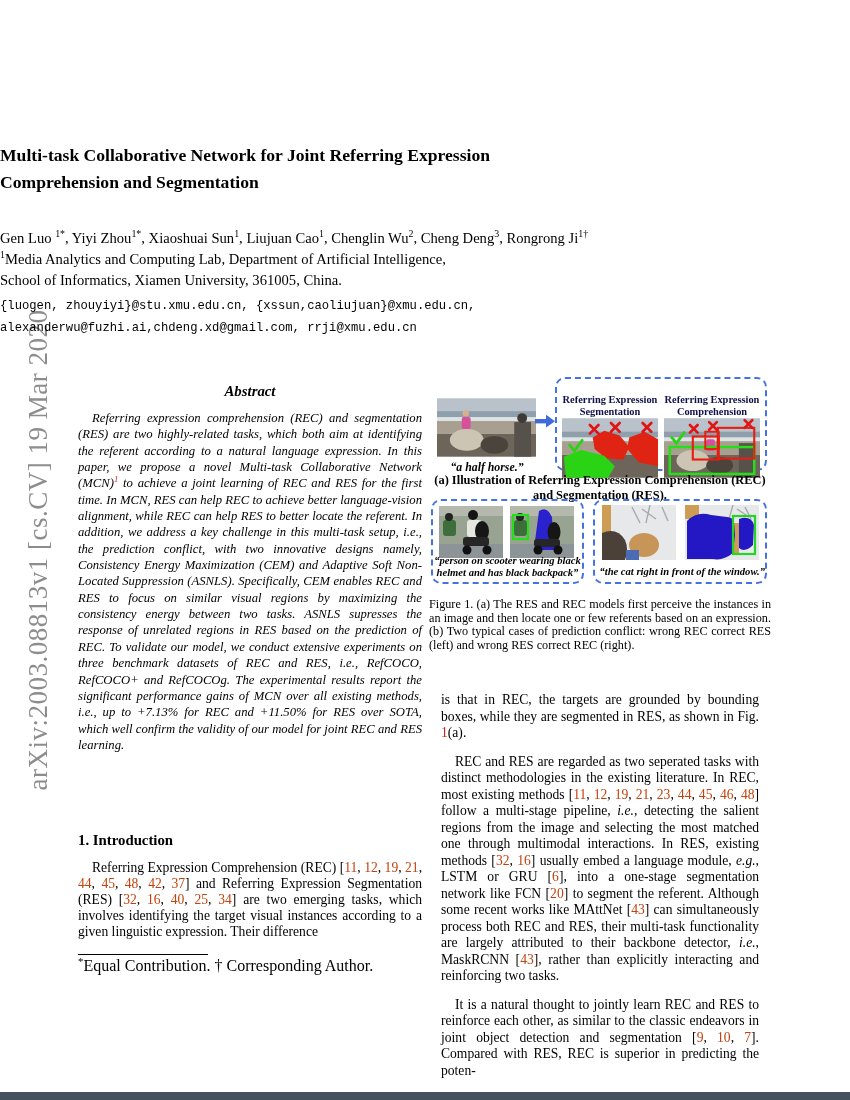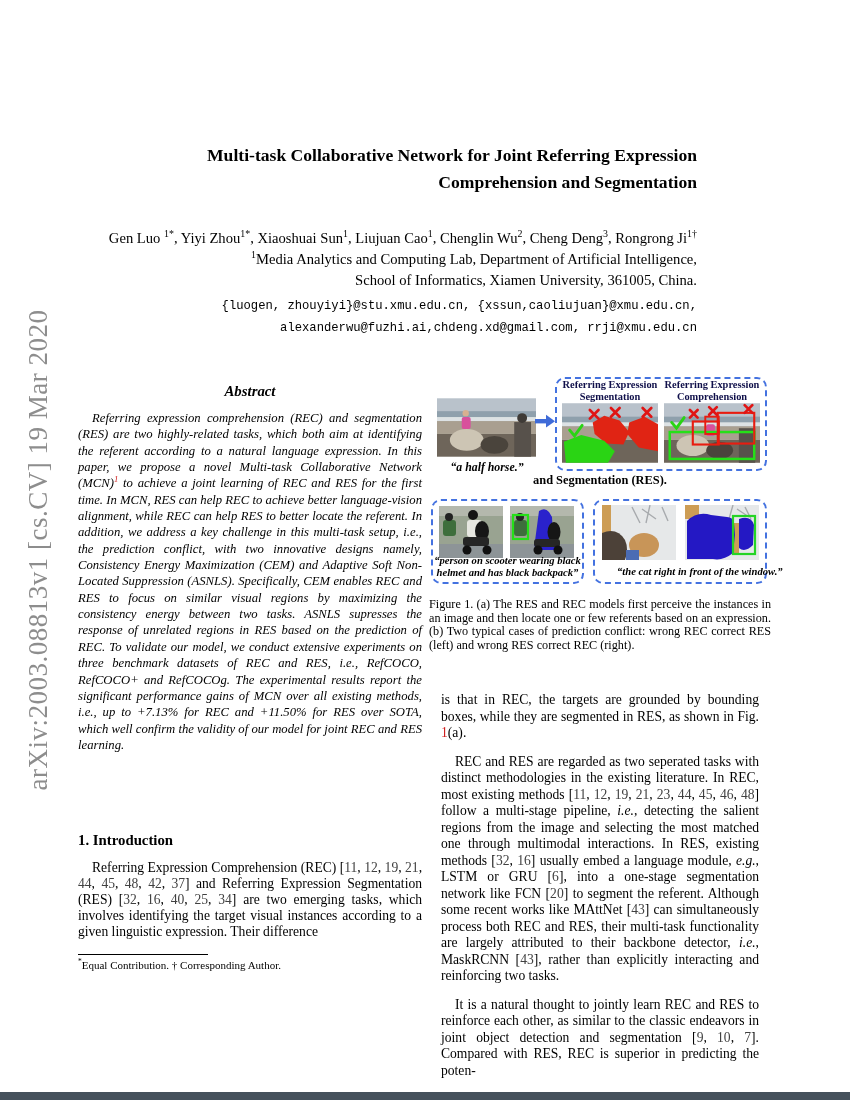"Multi-task Collaborative Network for" .header { left: 16px -> 0; text-align: right -> left }
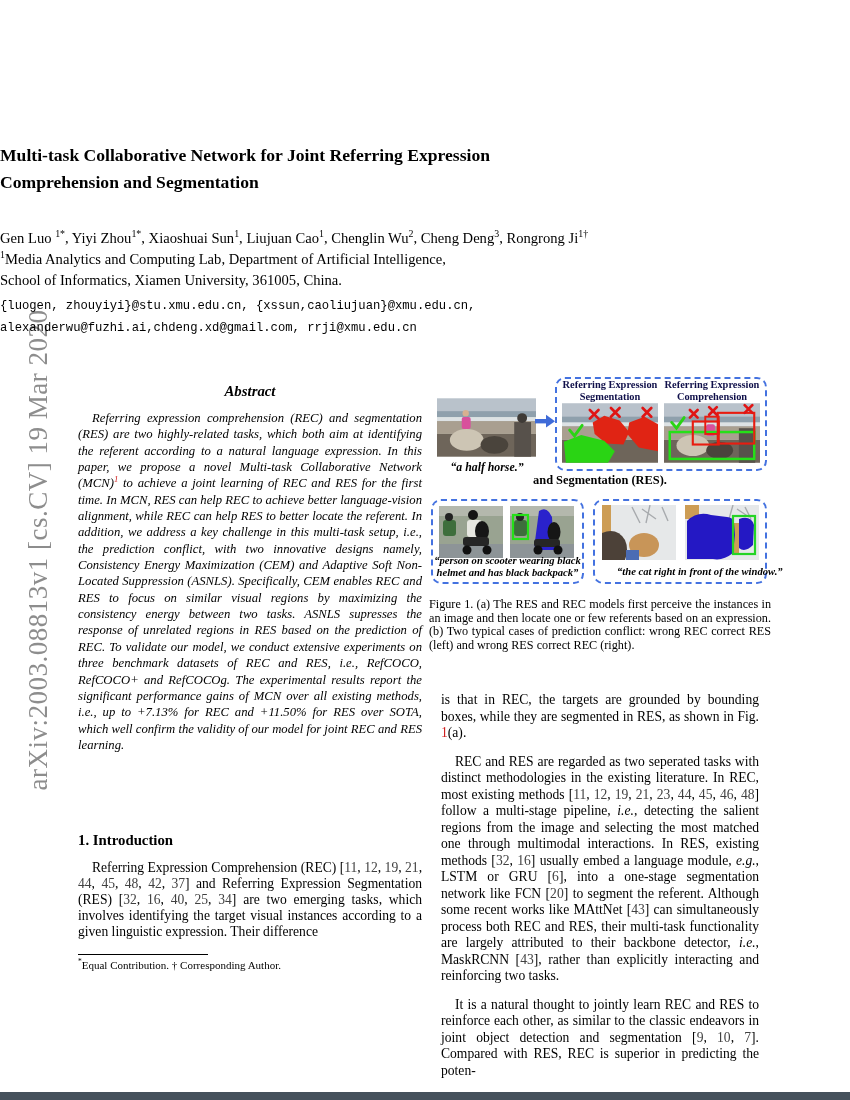"Referring Expression" .panel { top: 0 -> 15px }
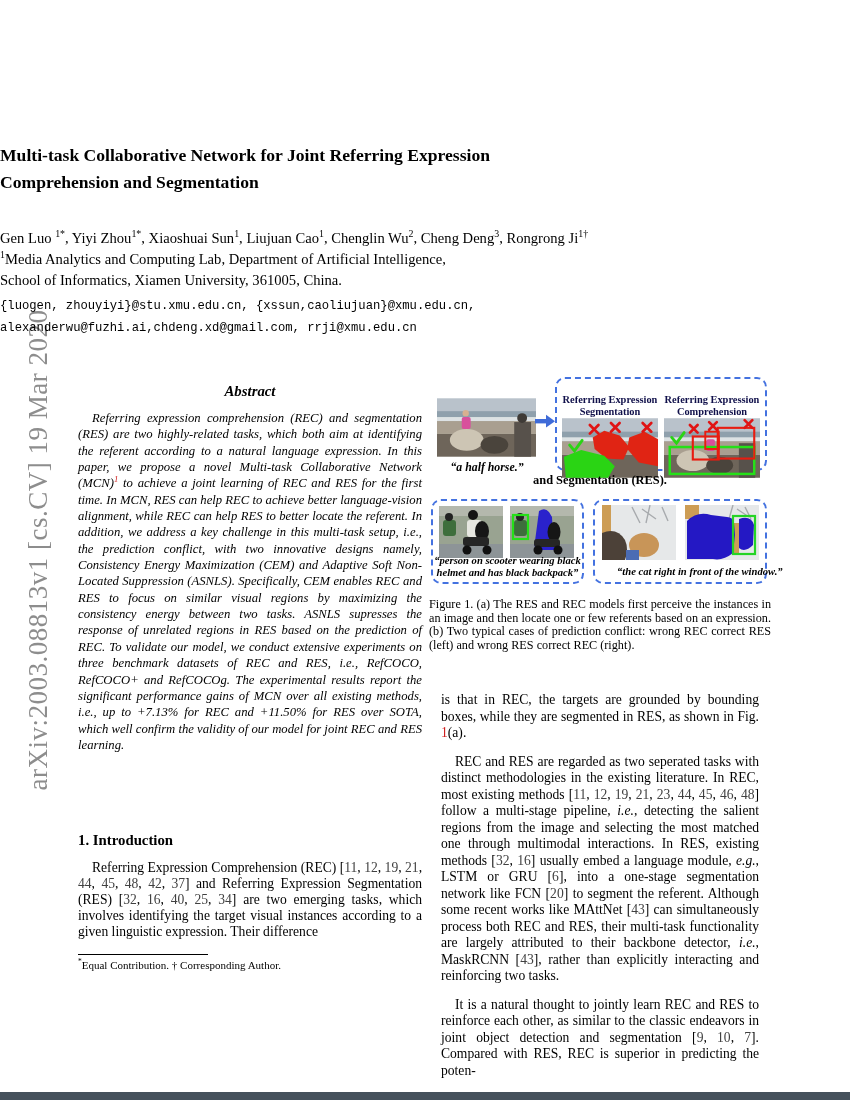"(a) Illustration of Referring Expression" div { html: none -> <div>(a) Illustration of Referring Expression Comprehension (REC)</div> }
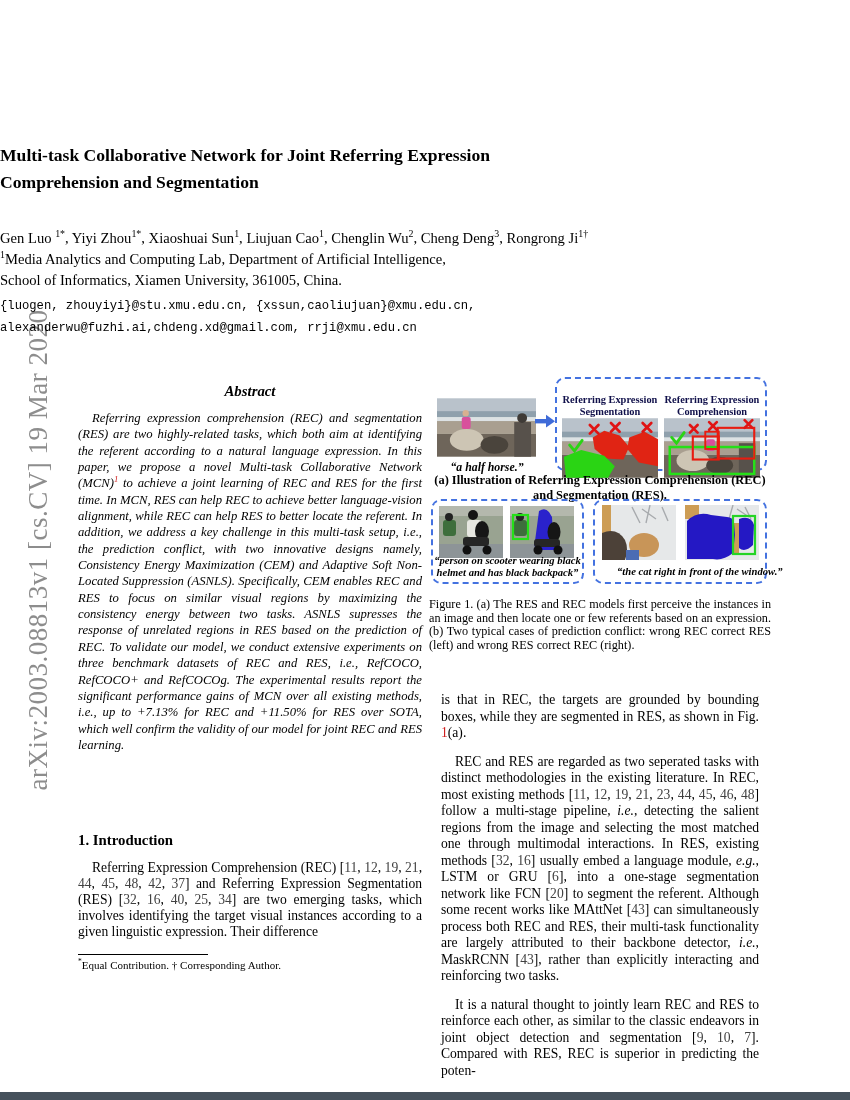"“the cat right in front" .ccap { margin-left: 22px -> none; text-align: left -> right }
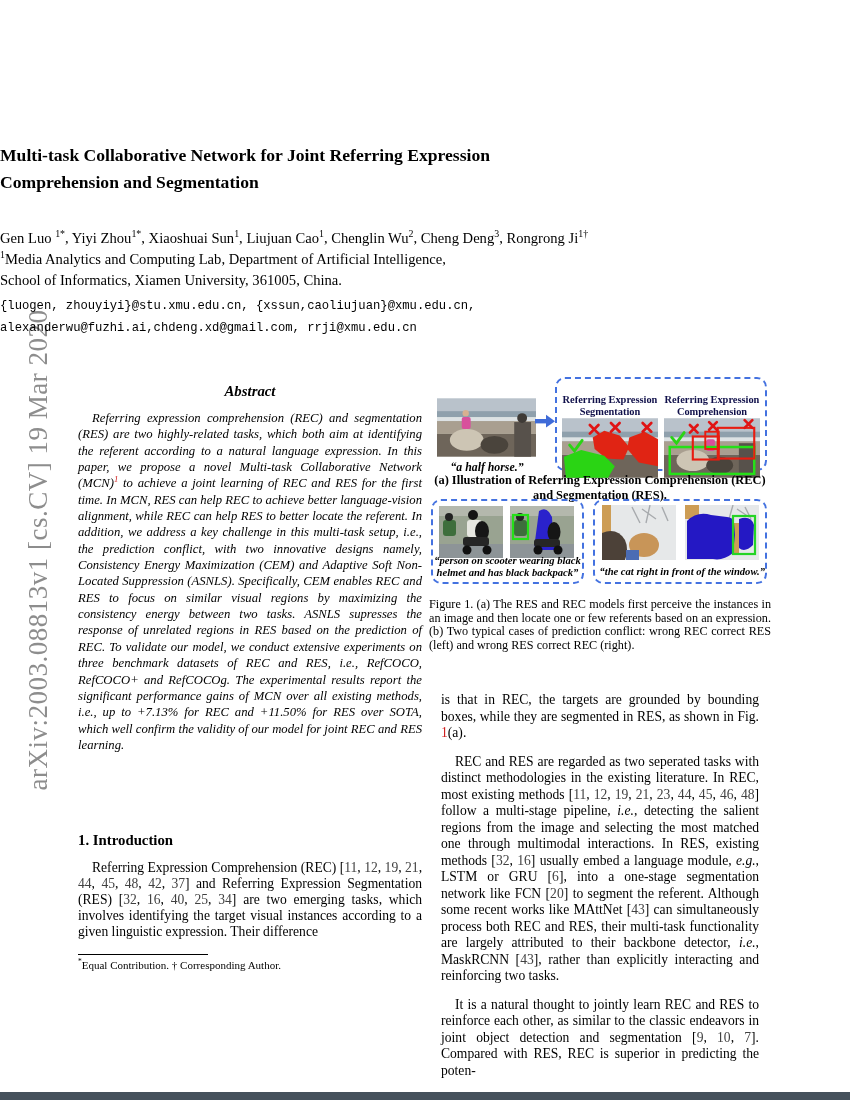"11" .run-cite { color: #404040 -> #c2410c }
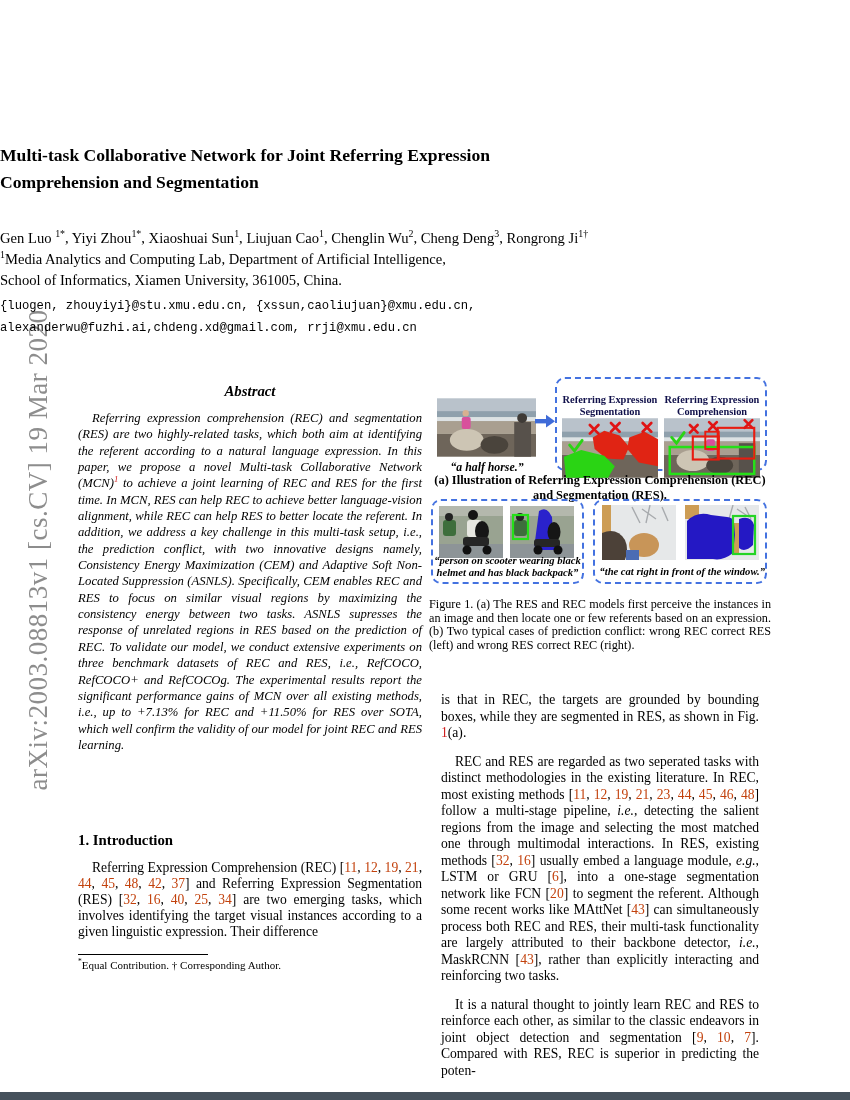"*Equal Contribution. † Corresponding" .footnotes { font-size: 11px -> 16px }
